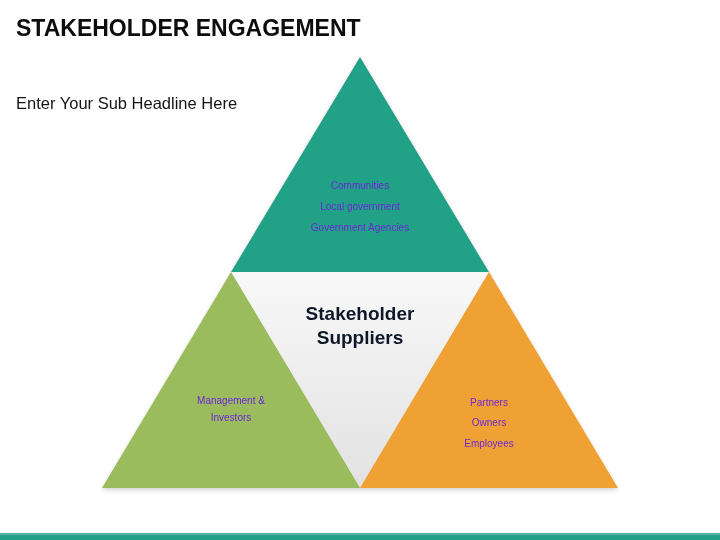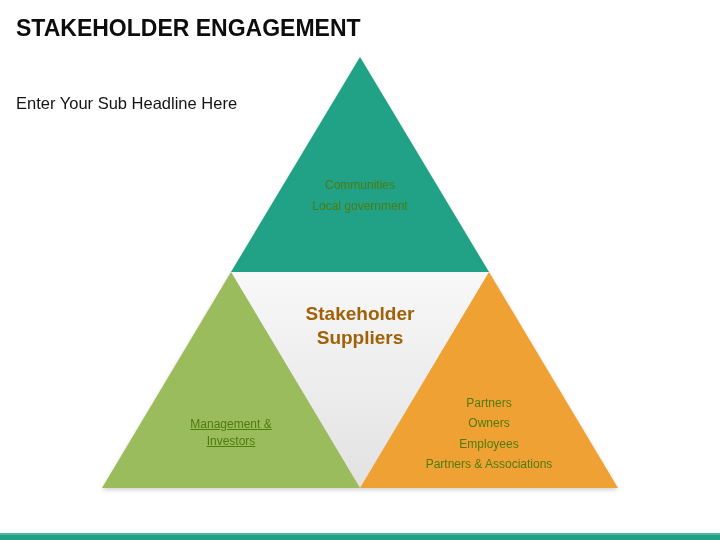"Communities" .tri-label { color: #4d7c0f -> #6d28d9; font-size: 12px -> 10px }
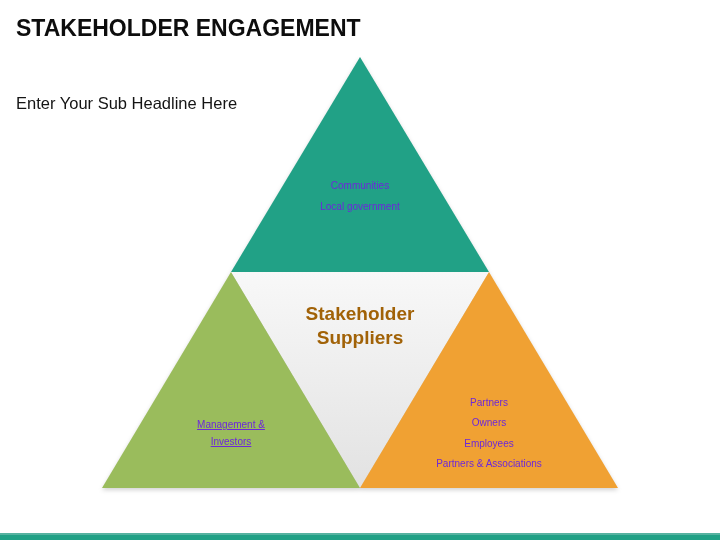"Government Agencies" div { html: none -> <div>Government Agencies</div> }
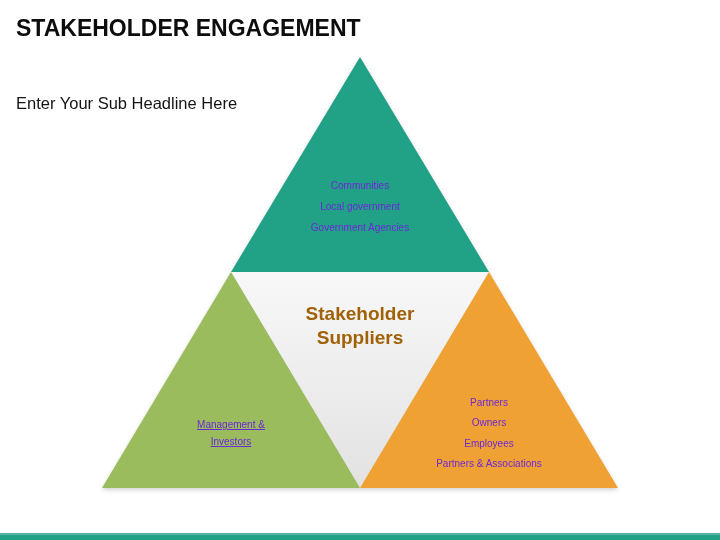"Stakeholder" .label-center { color: #a16207 -> #0f172a }
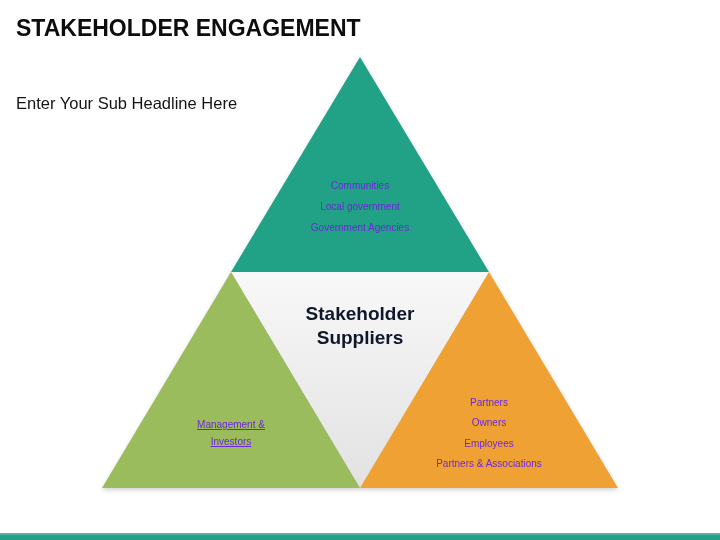"Management &" .label-left { text-decoration: underline -> none; top: 416px -> 392px }
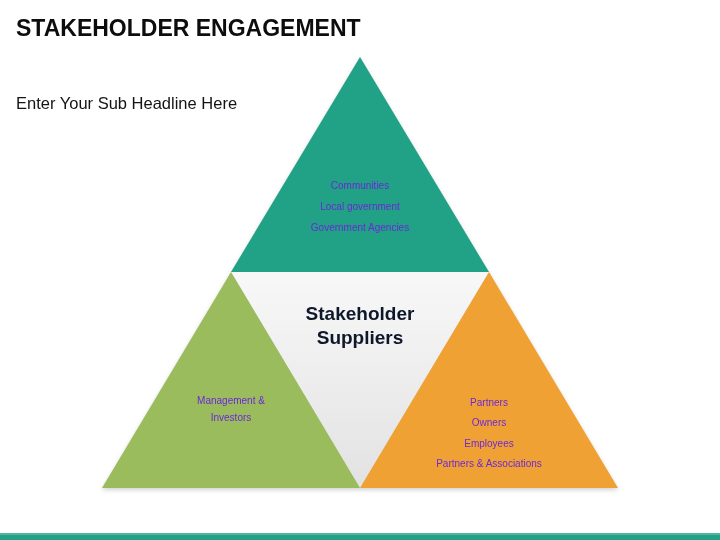"Partners & Associations" div { html: <div>Partners &amp; Associations</div> -> none }
